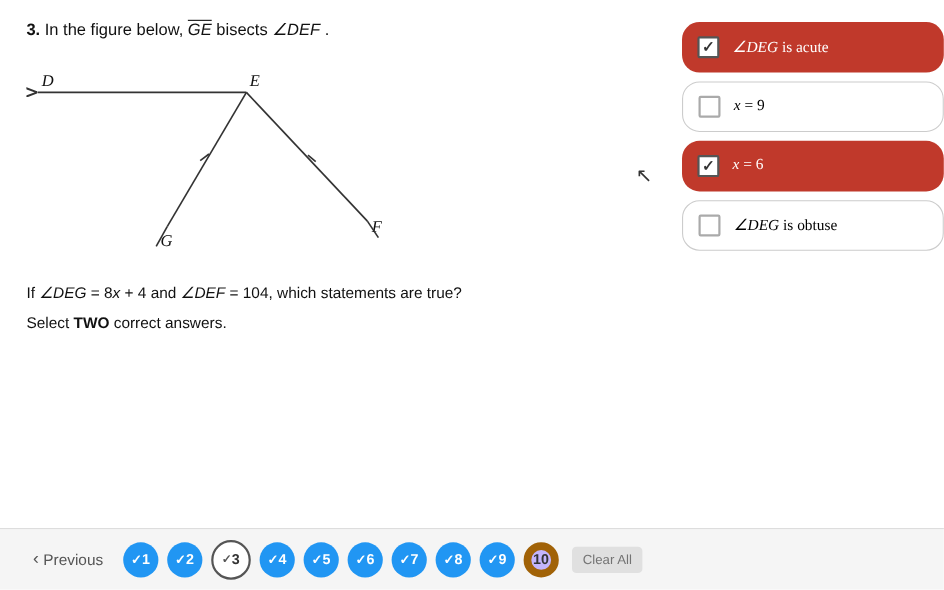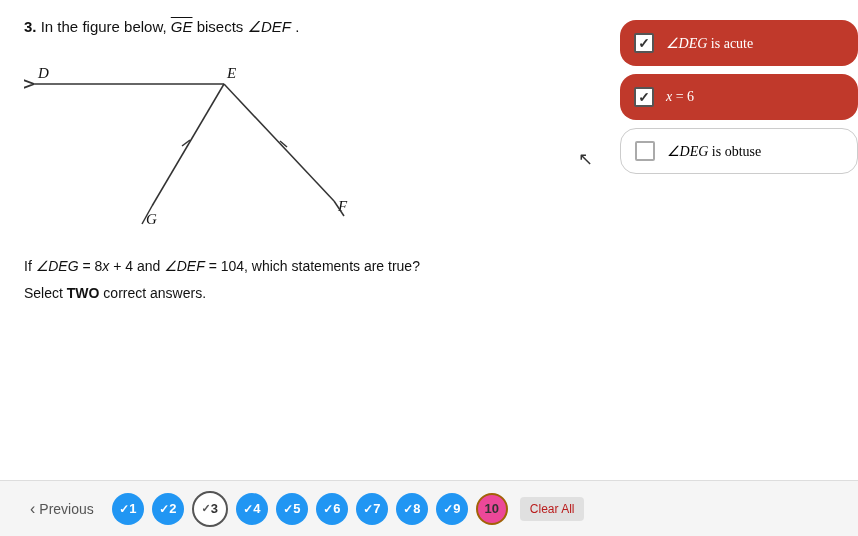"x = 9" div.option-item { html: none -> <div> <div></div> <span><em>x</em> = 9</span> </div> }
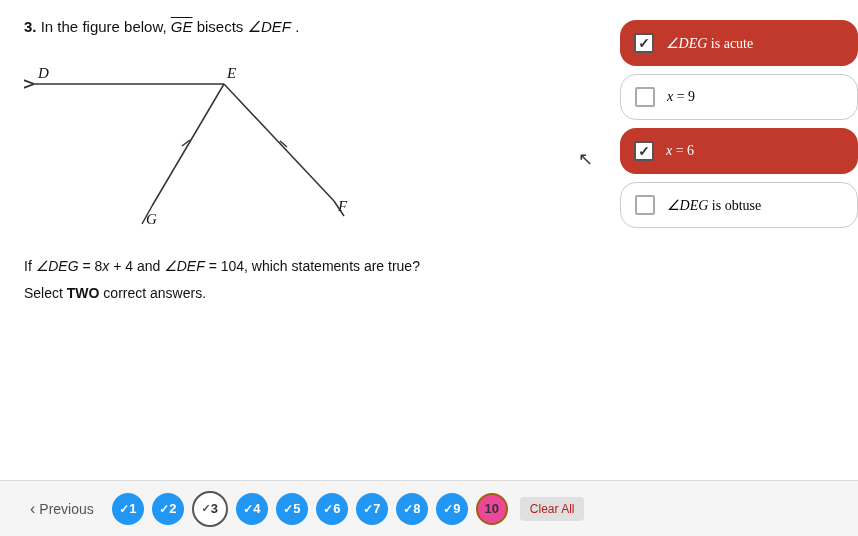"10" .nav-circle.incomplete { background: #ec4899 -> #c4b5fd; border: 2px solid #a16207 -> 7px solid #a16207 }
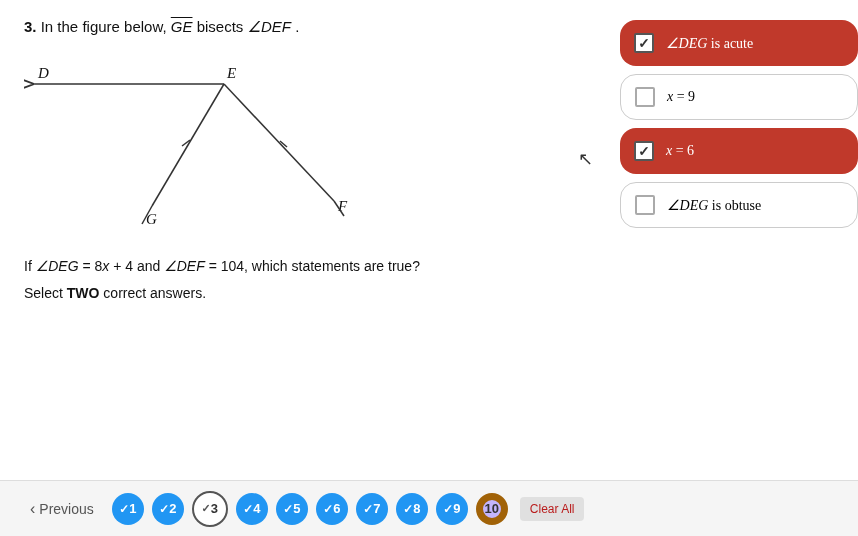"Clear All" .clear-all-btn { color: #b91c1c -> #737373 }
